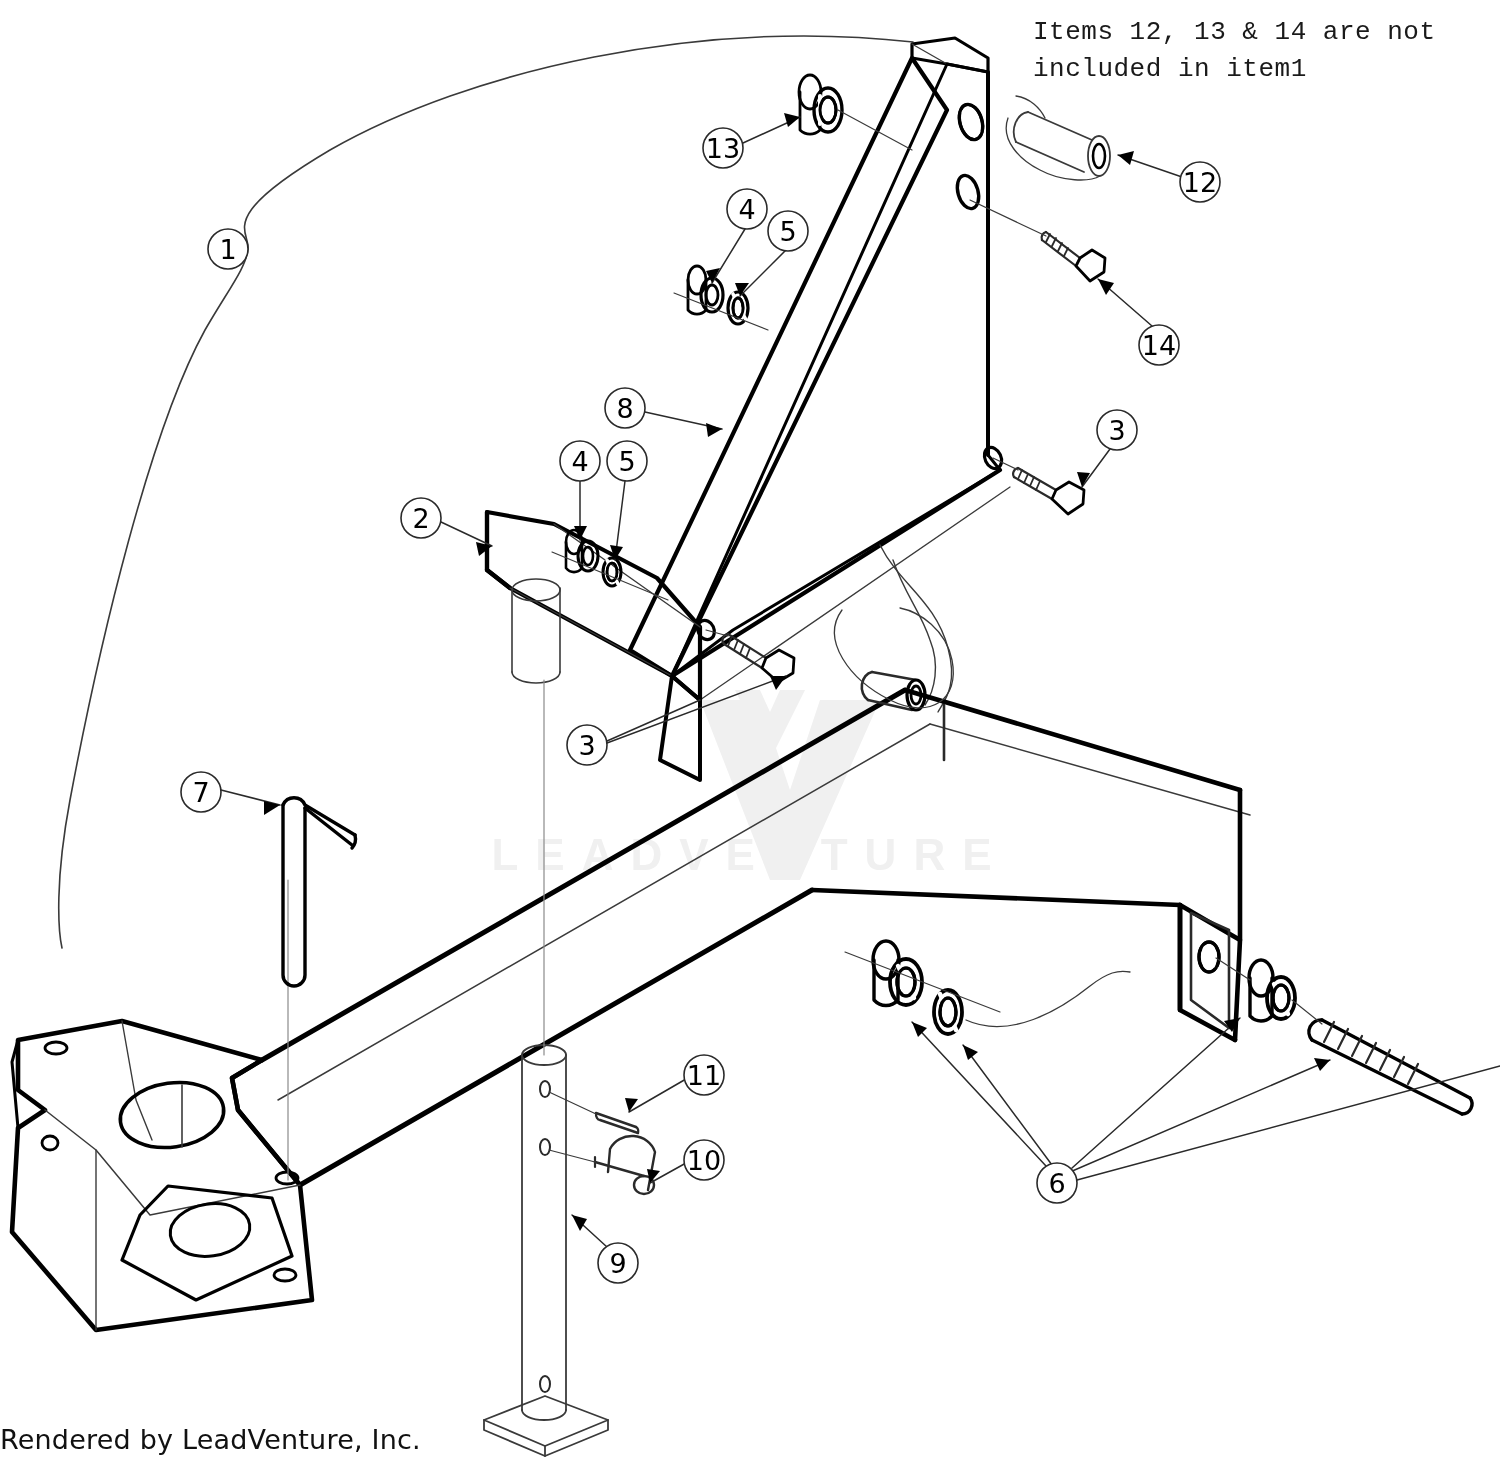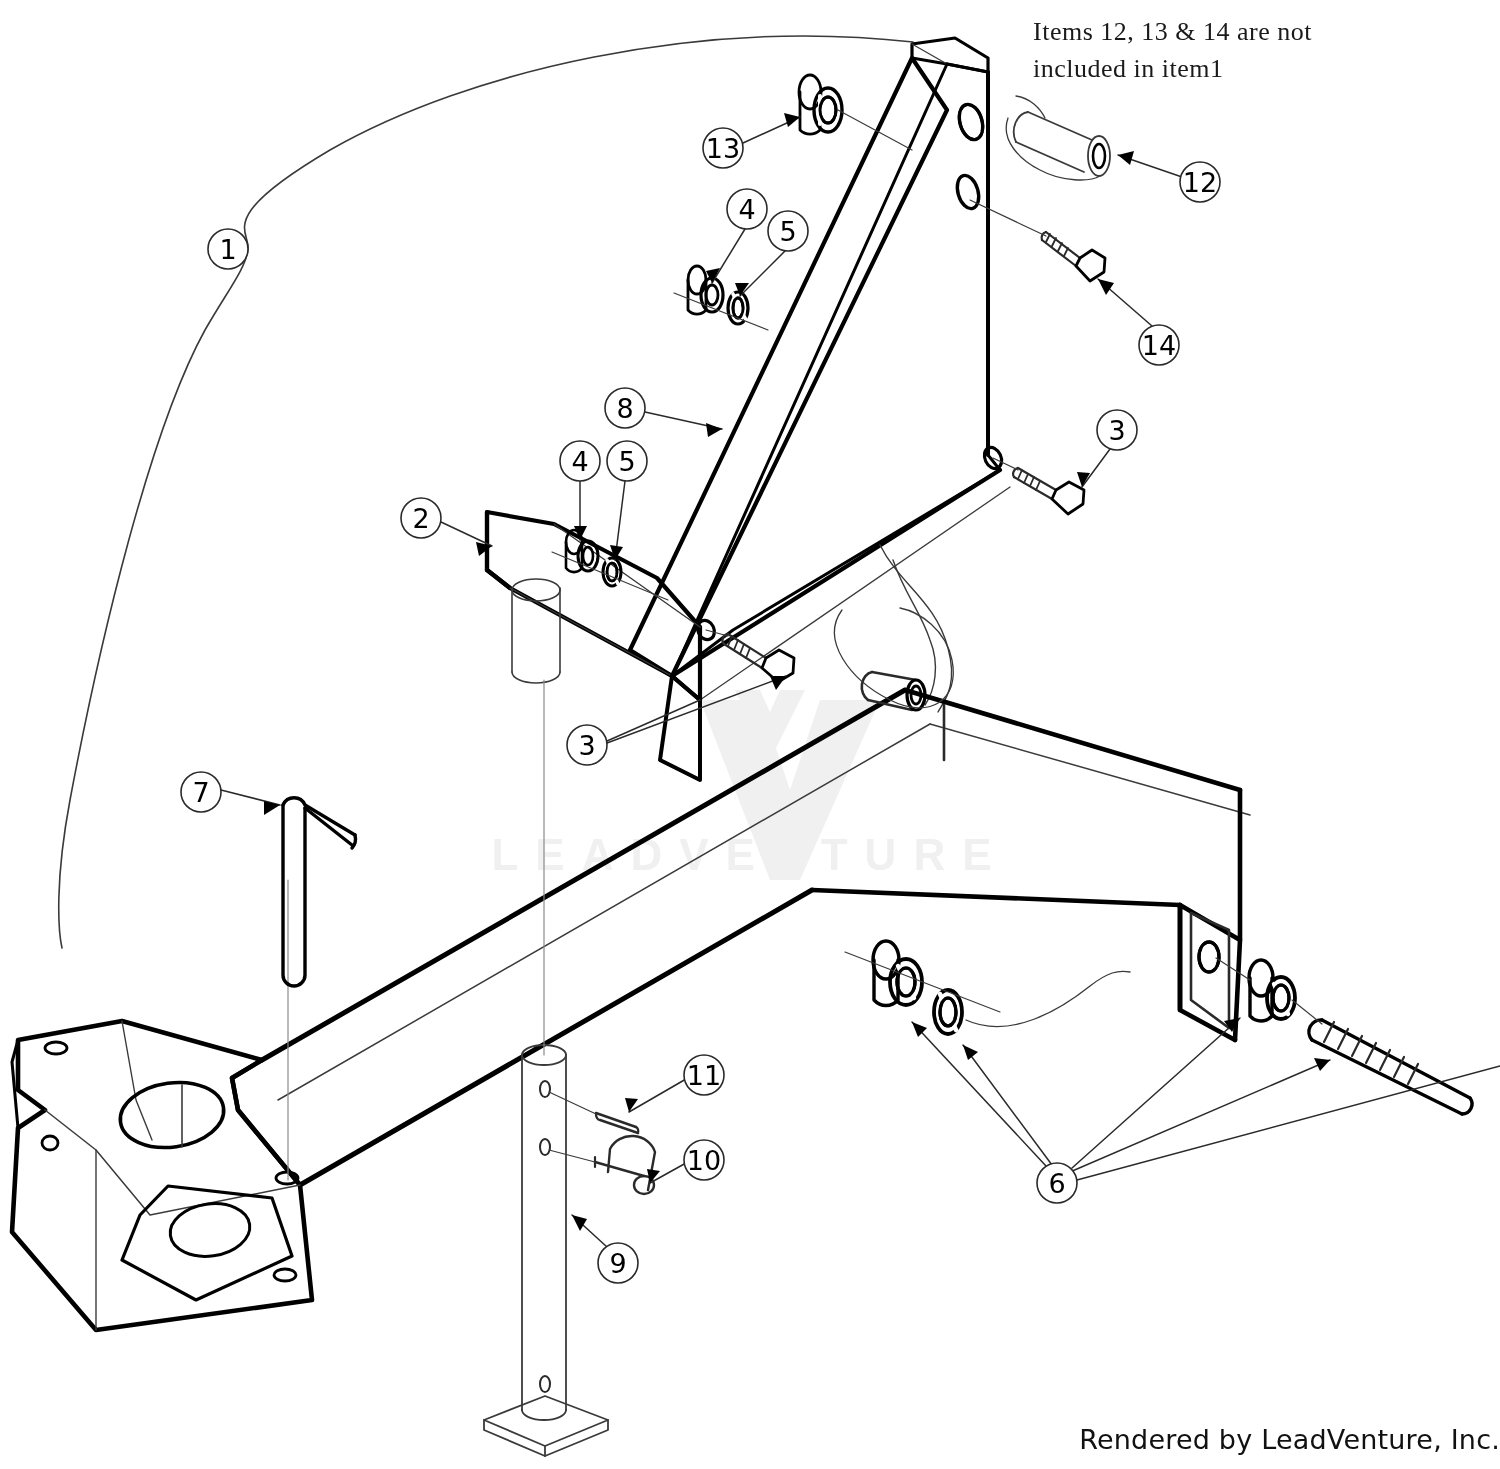"Items 12, 13 & 14" .note { font-family: Liberation Serif, serif -> Liberation Mono, monospace }
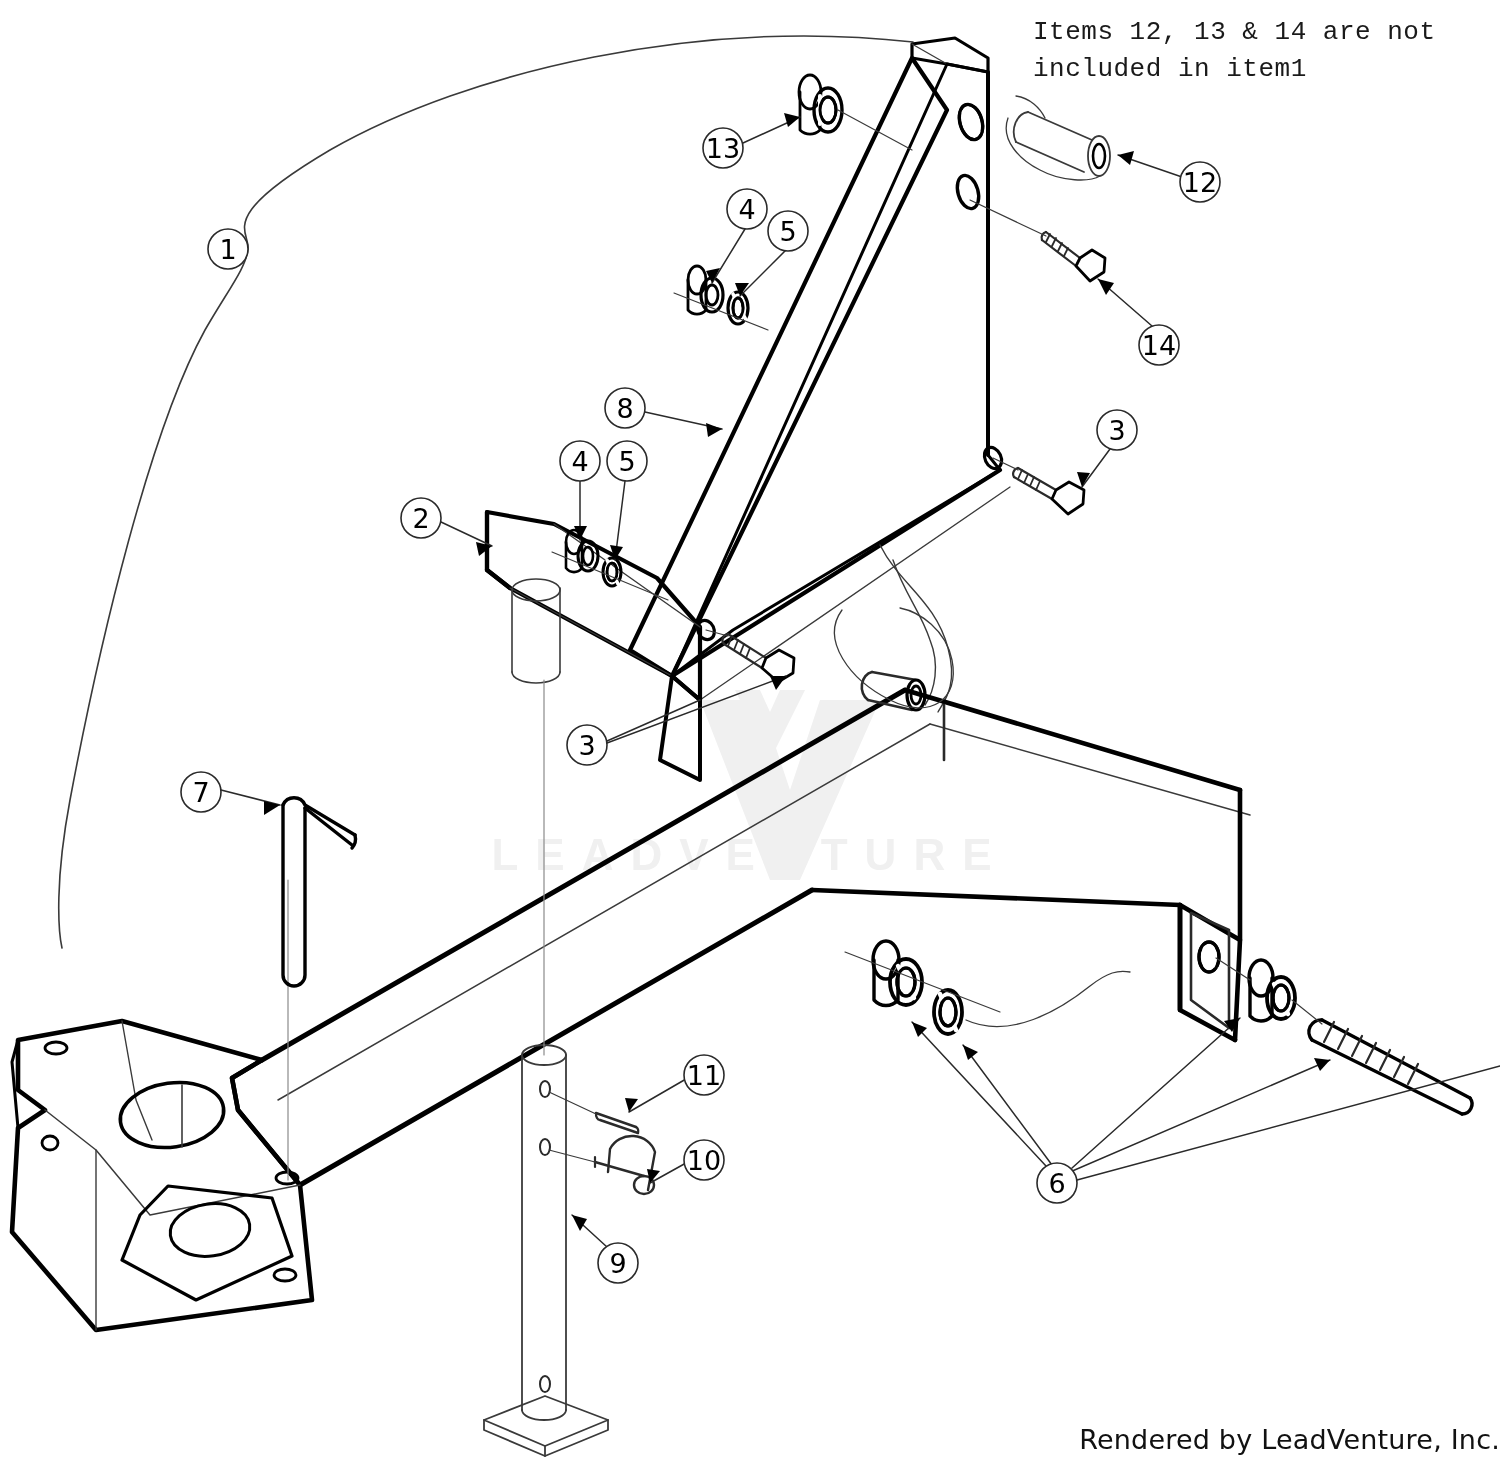"Rendered by LeadVenture, Inc." .credit { text-align: right -> left }
